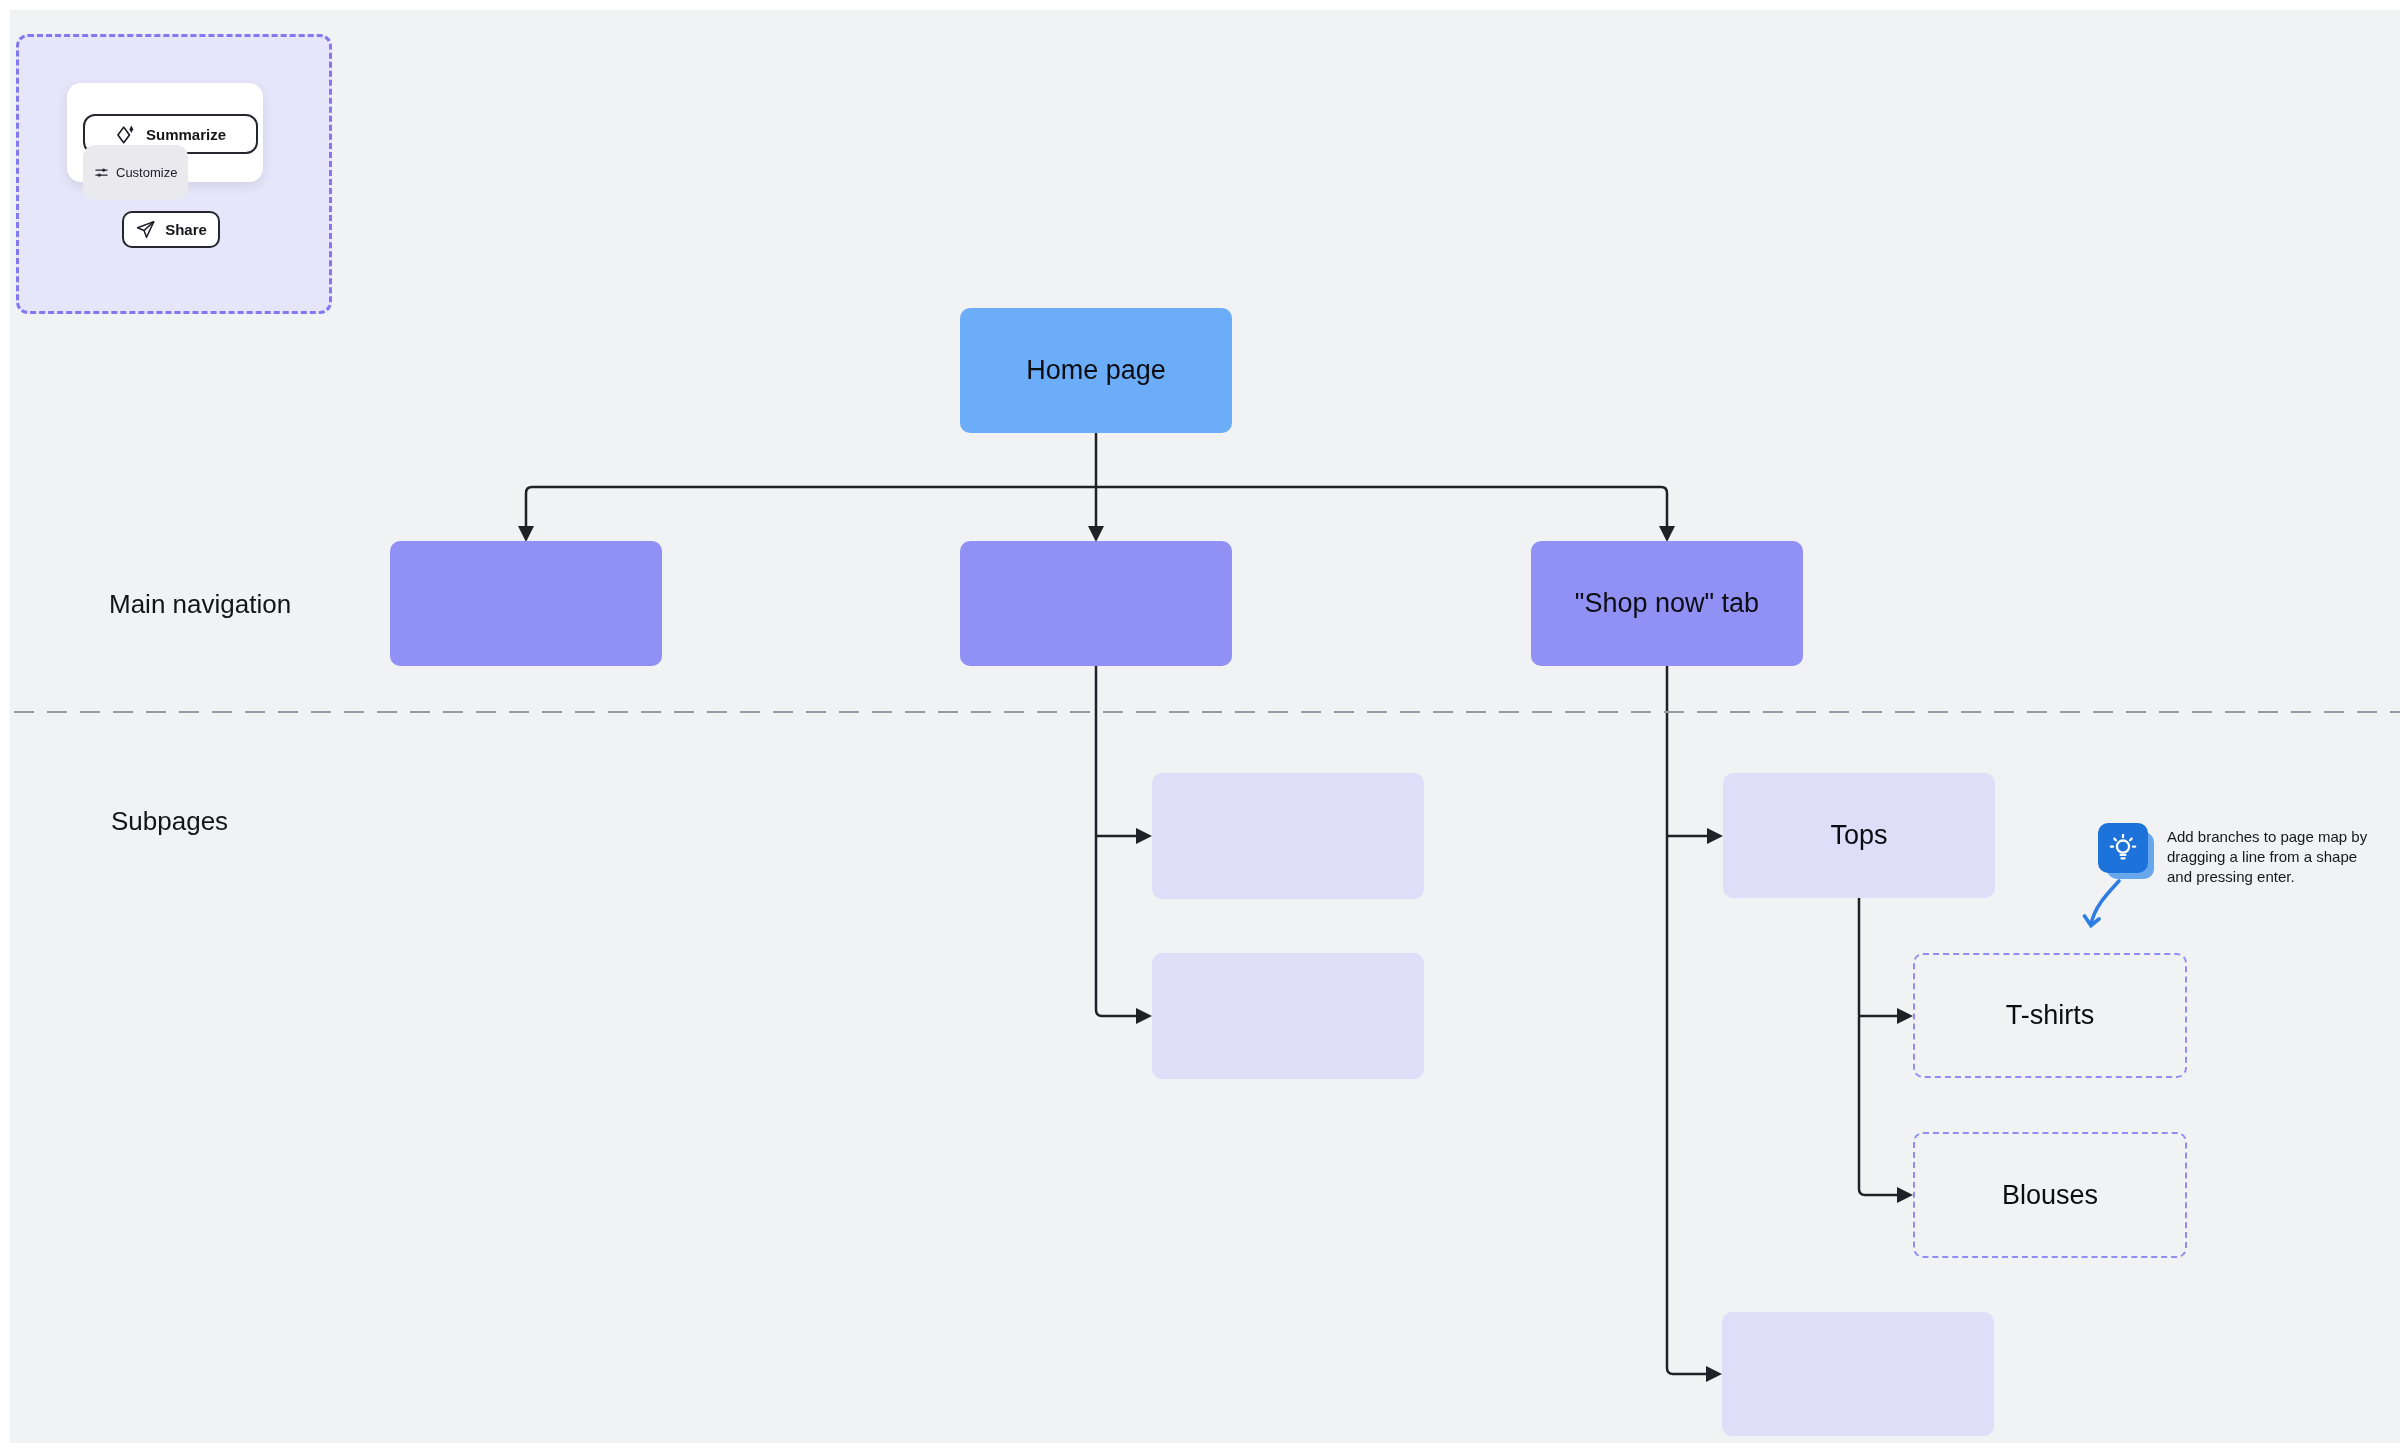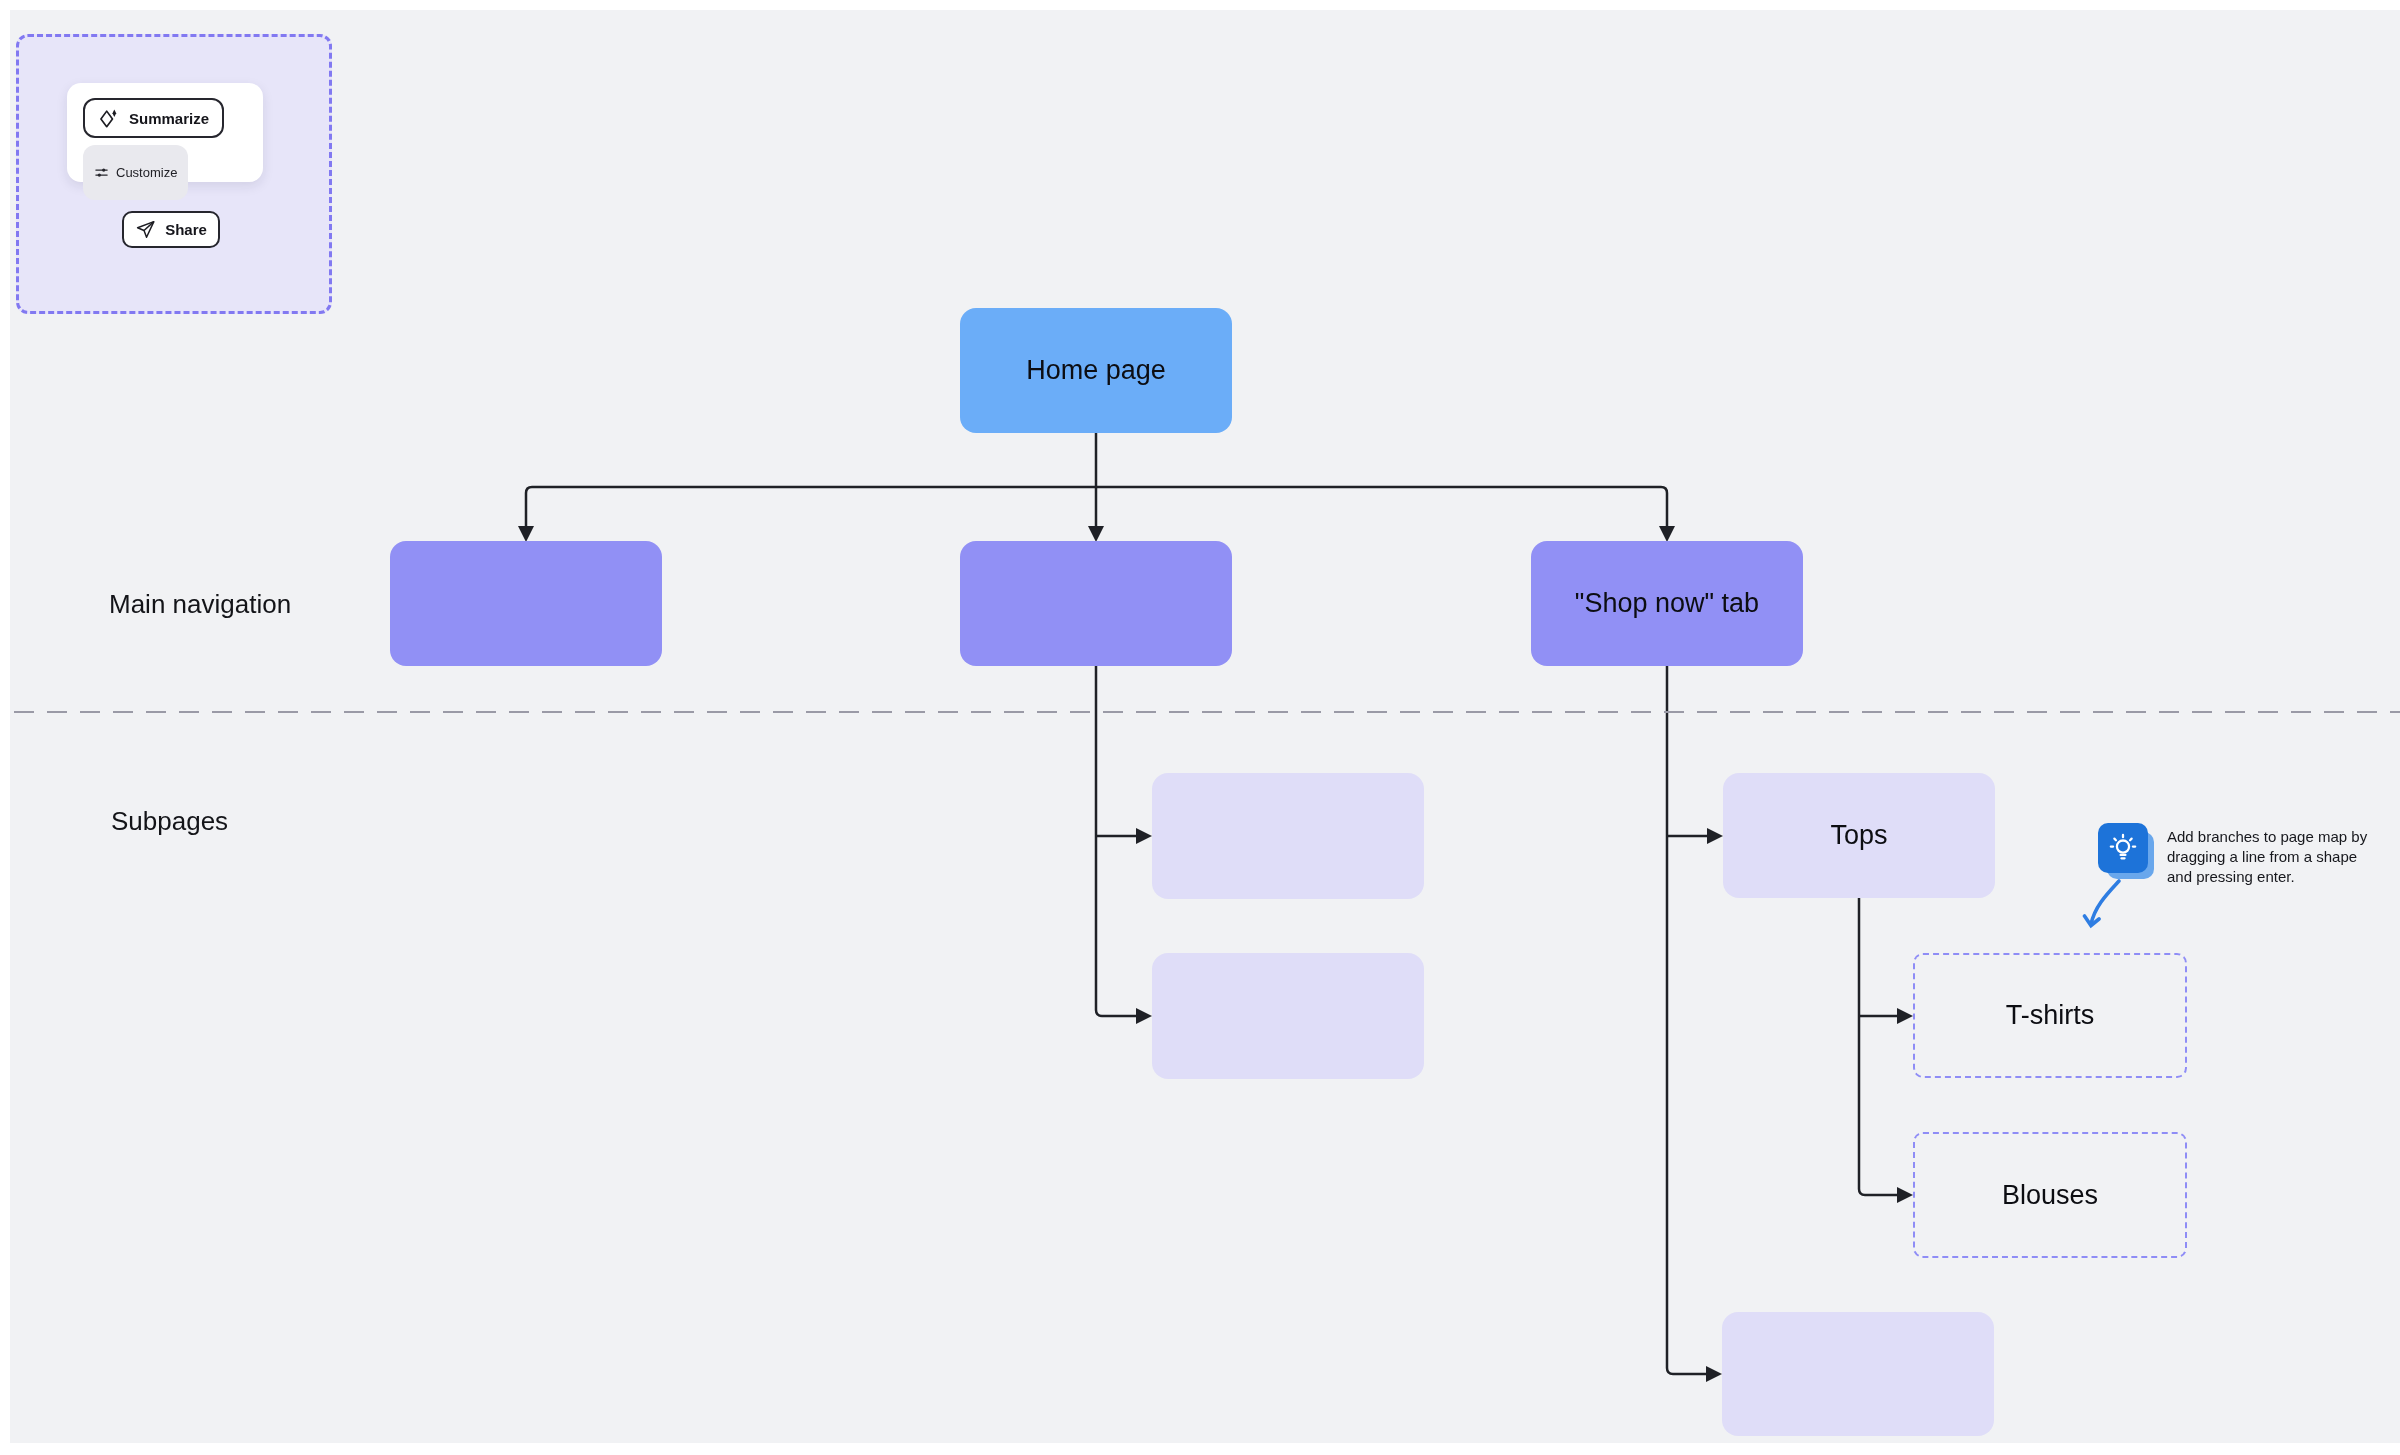"Summarize" .btn-summarize { top: 98px -> 114px; width: 141px -> 175px }
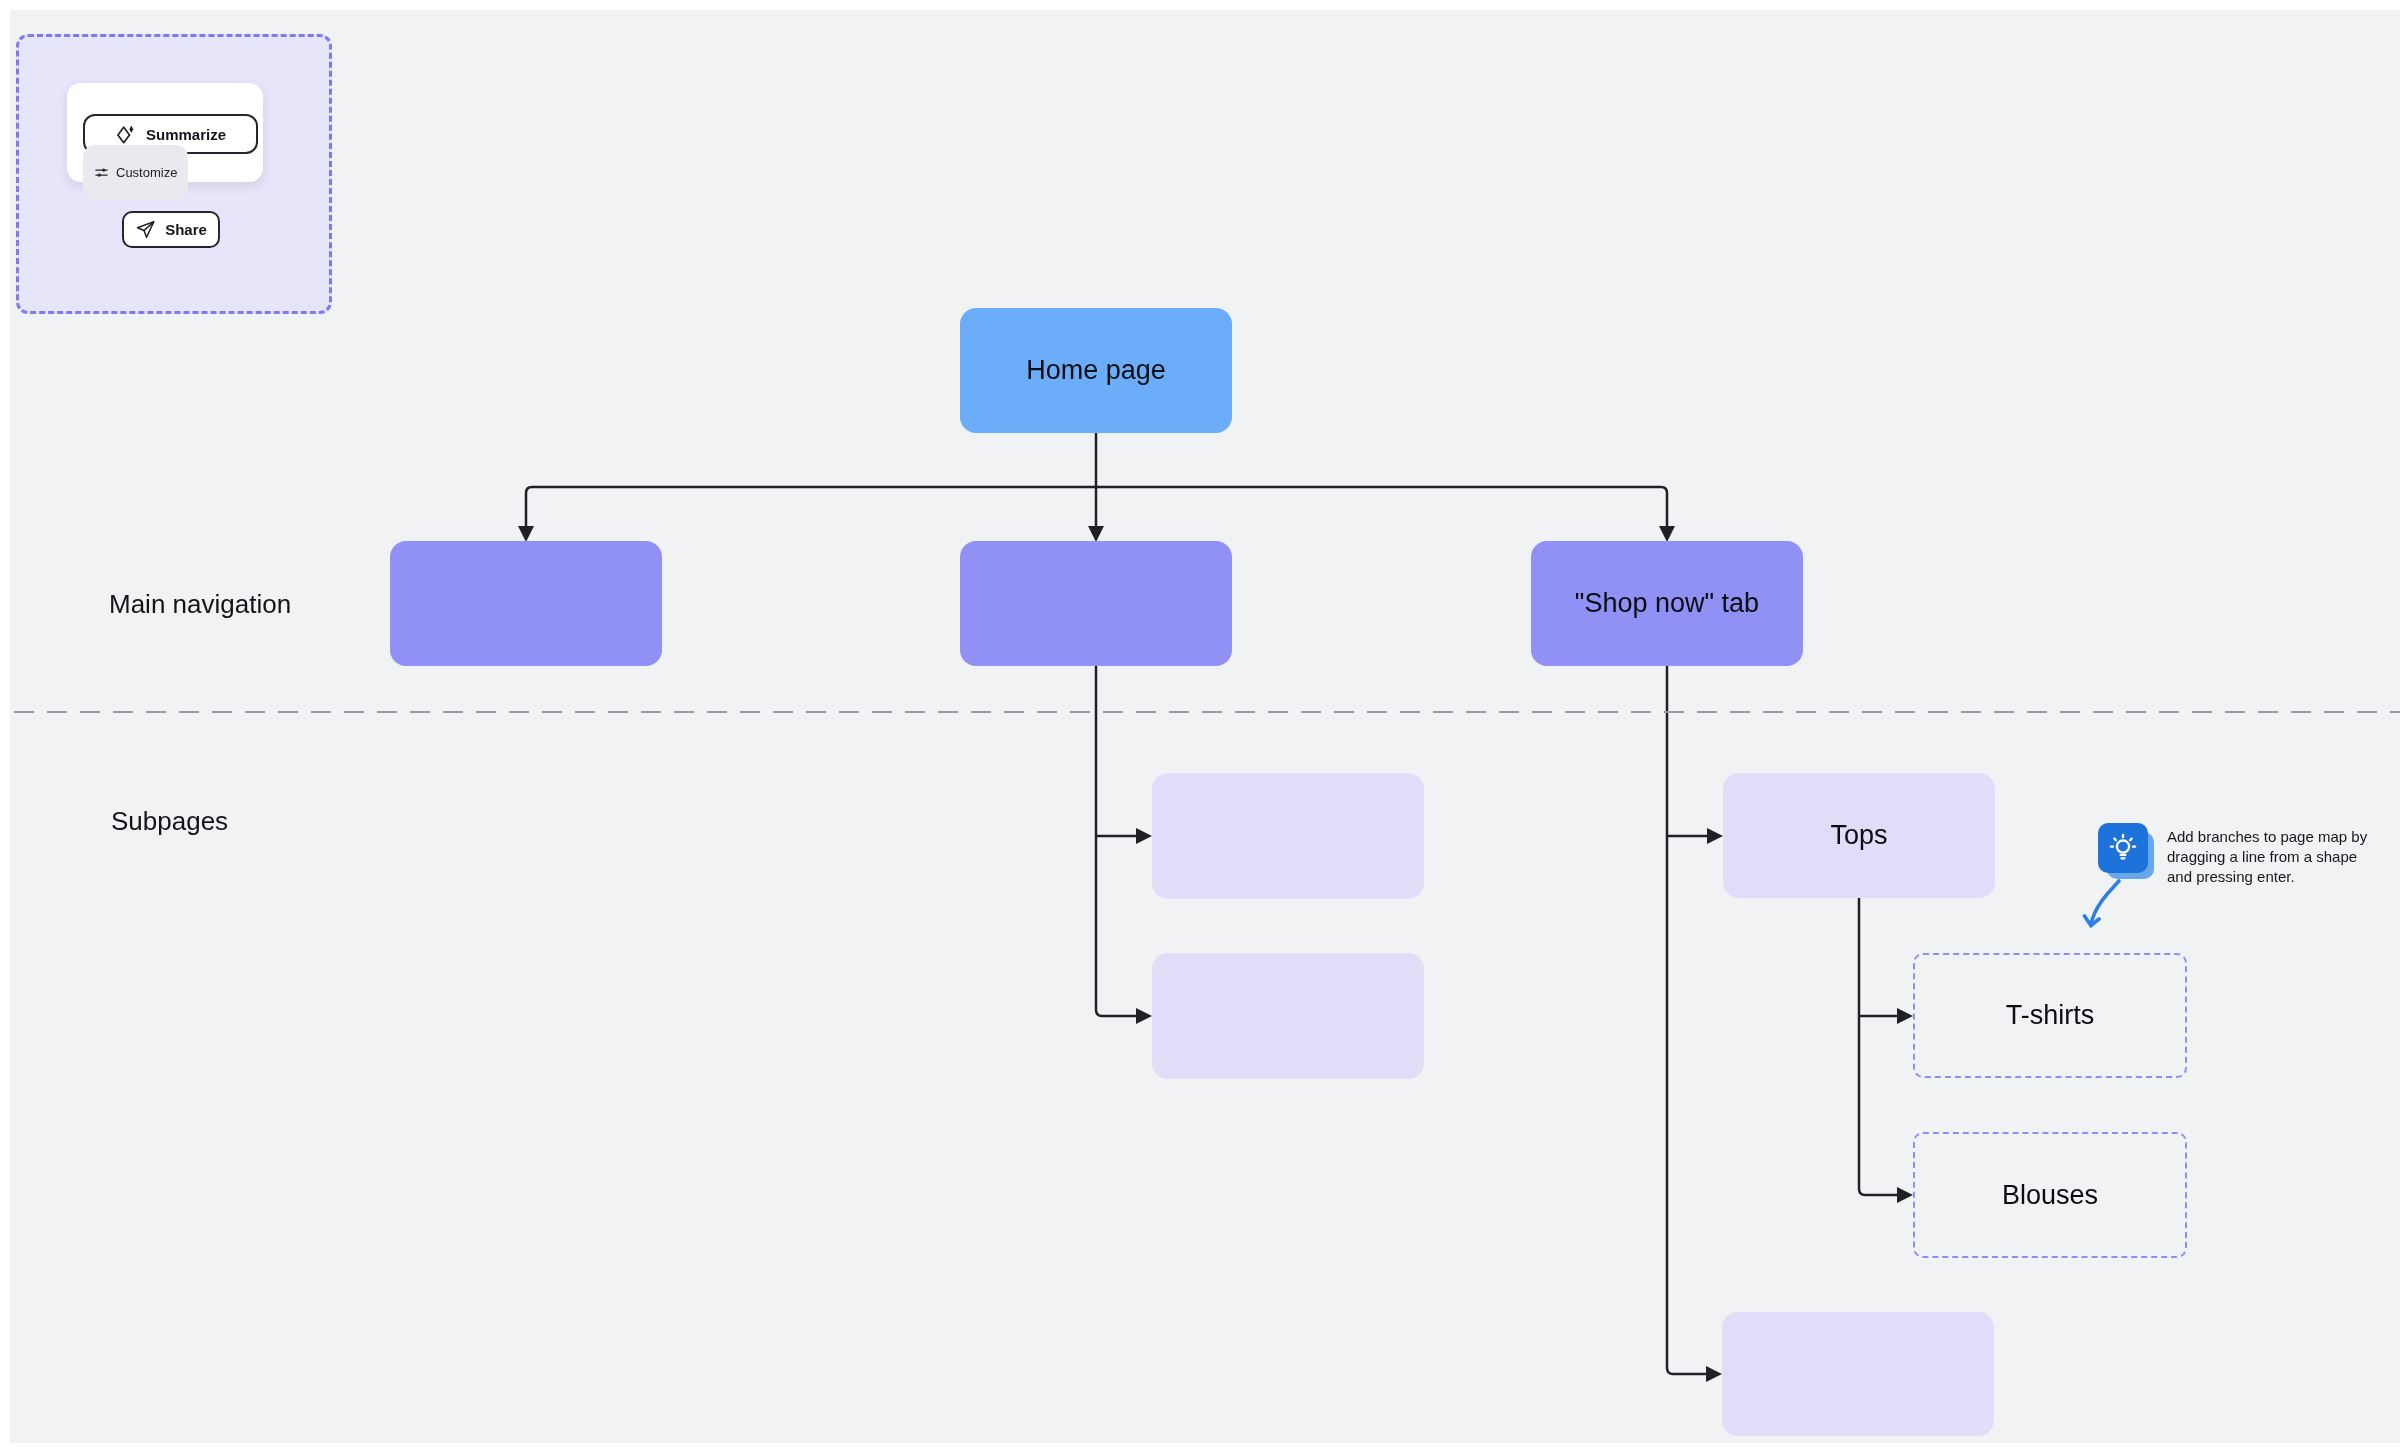"Home page" .node { border-radius: 16px -> 10px }
